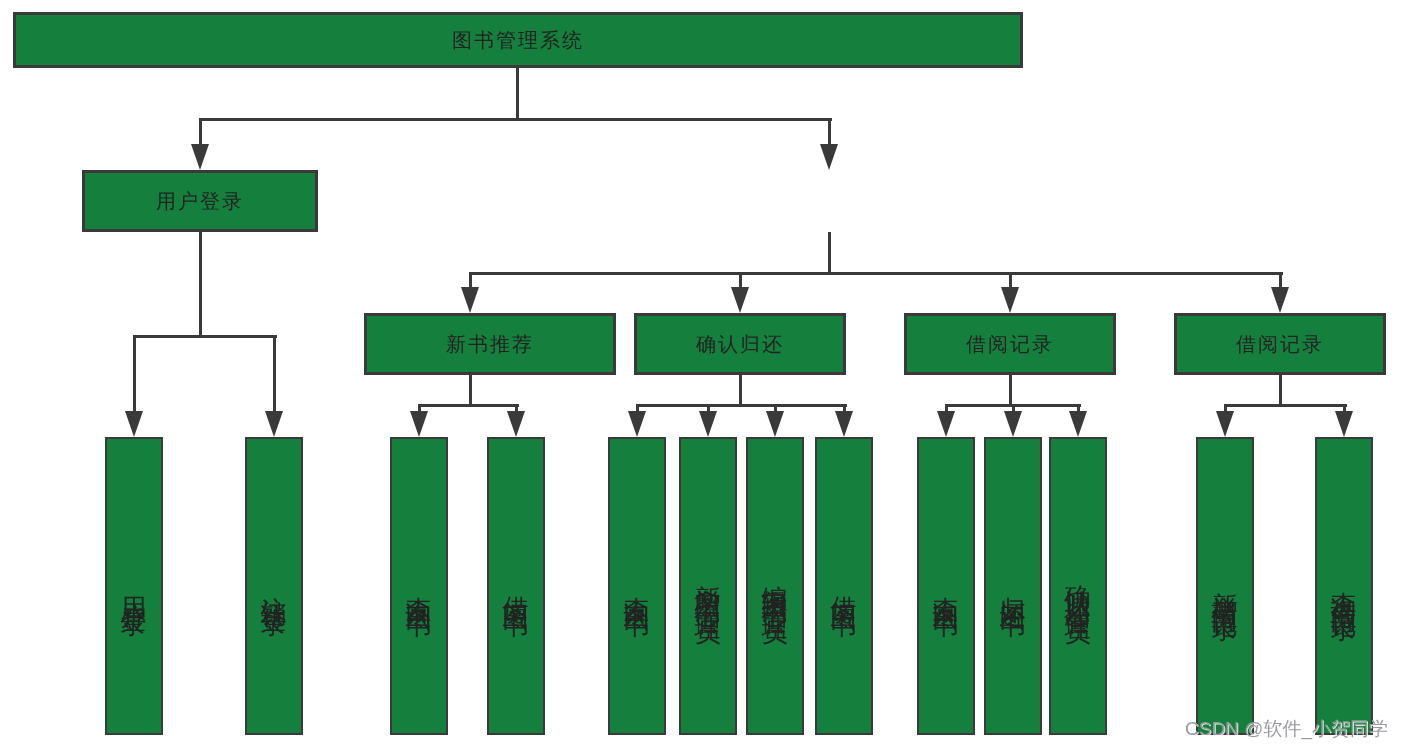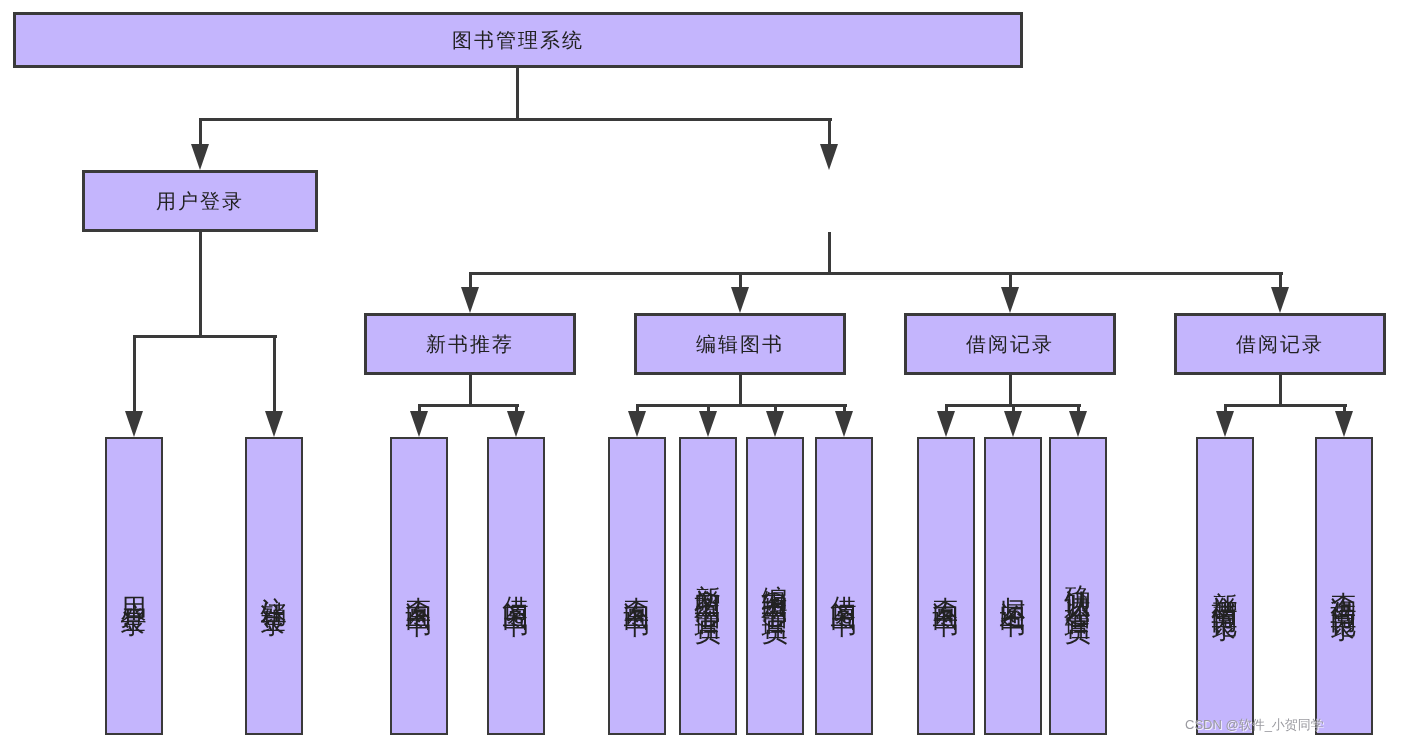"图书管理系统" .box { background: #c4b5fd -> #15803d }
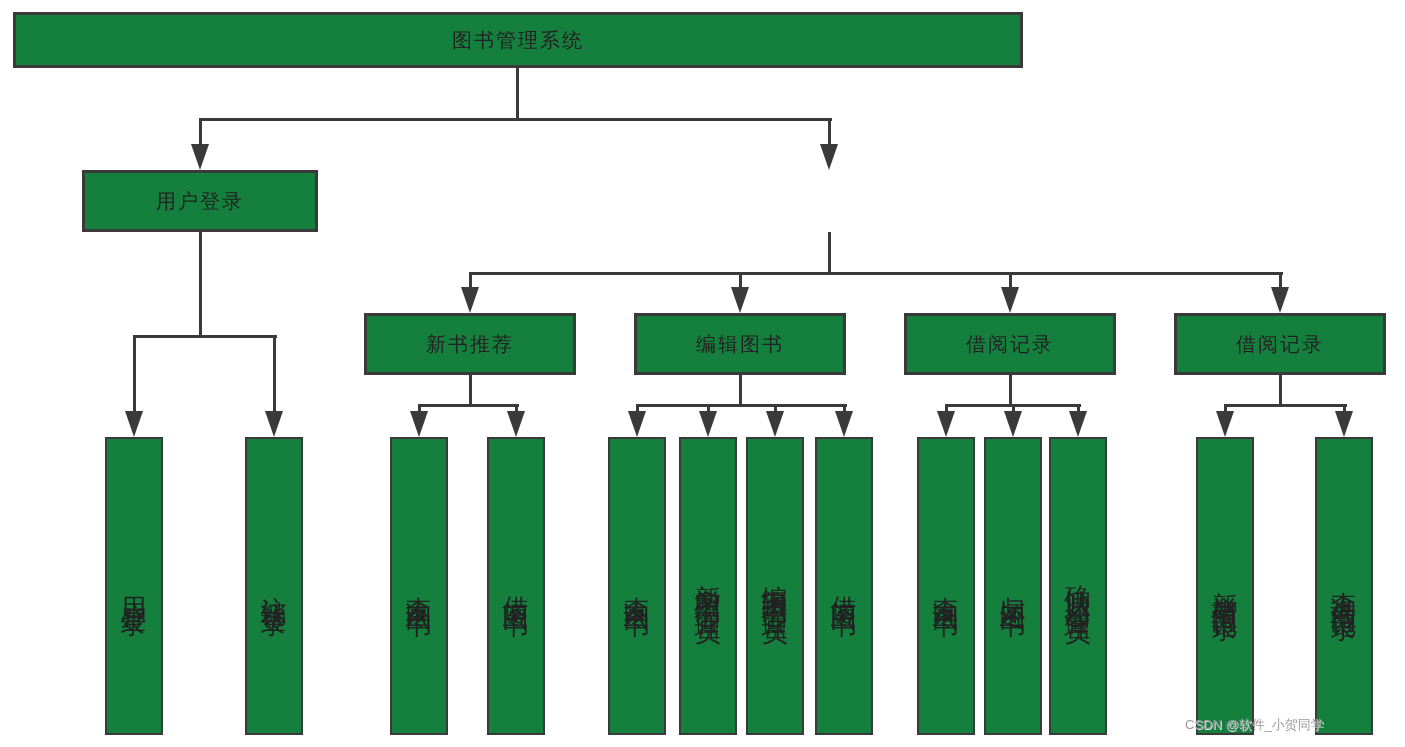"新书推荐" .n-rec { width: 212px -> 252px }
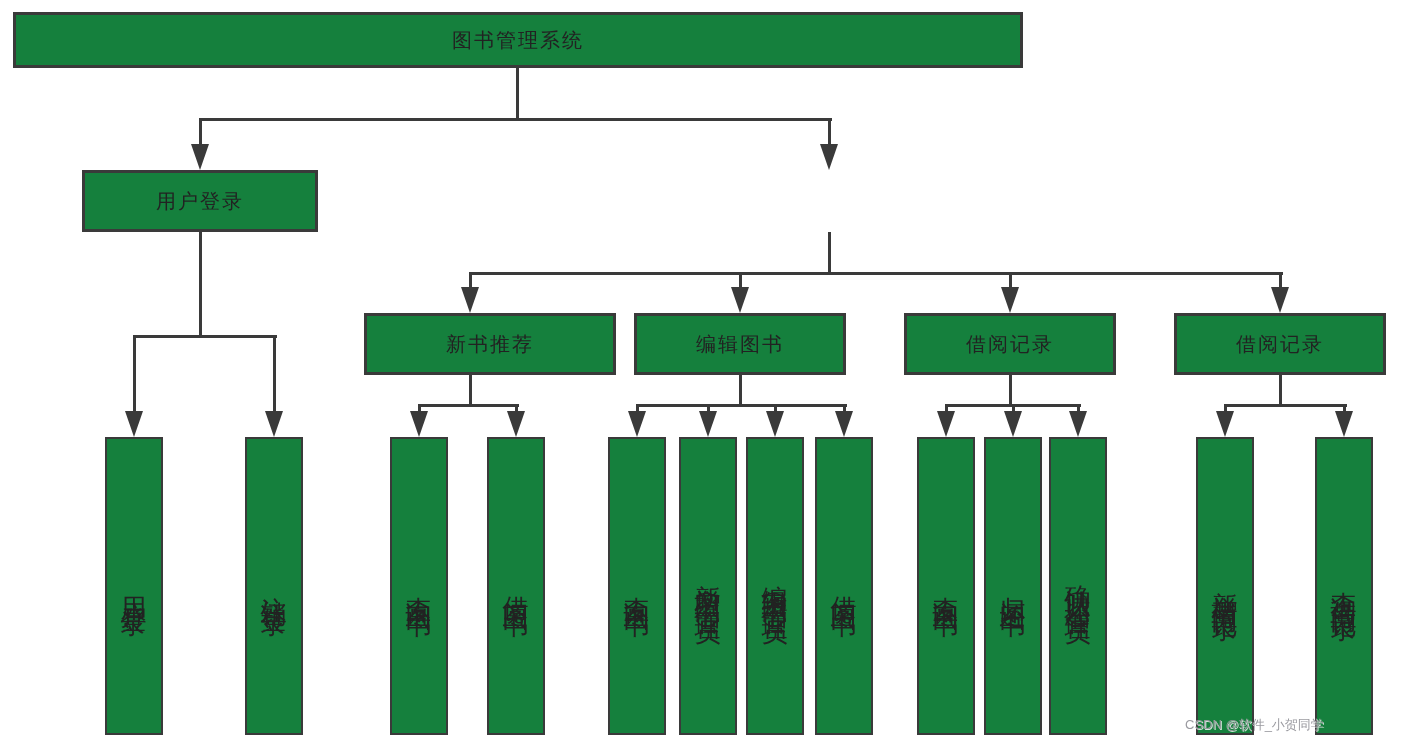"编辑图书" span.lbl { text: 编辑图书 -> 确认归还 }
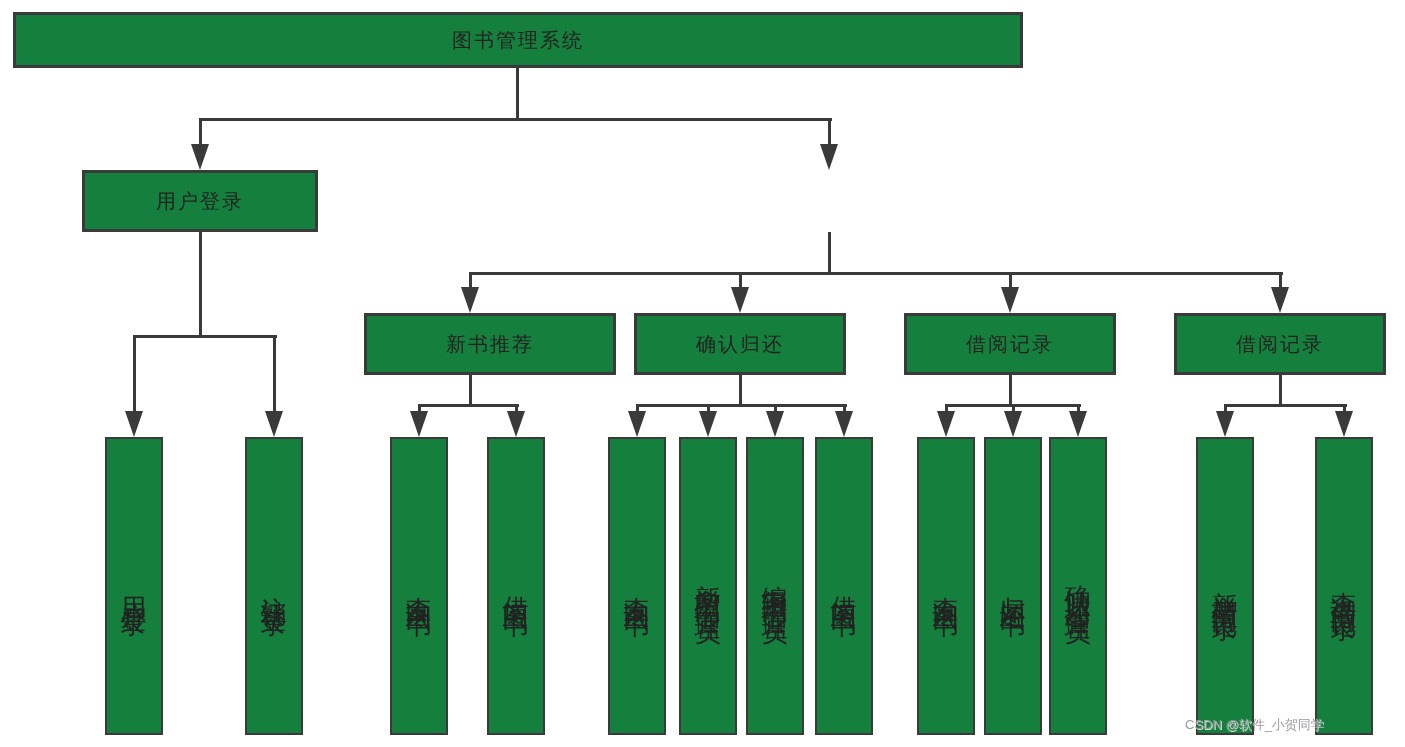"CSDN @软件_小贺同学" .watermark { font-size: 13px -> 19px }
